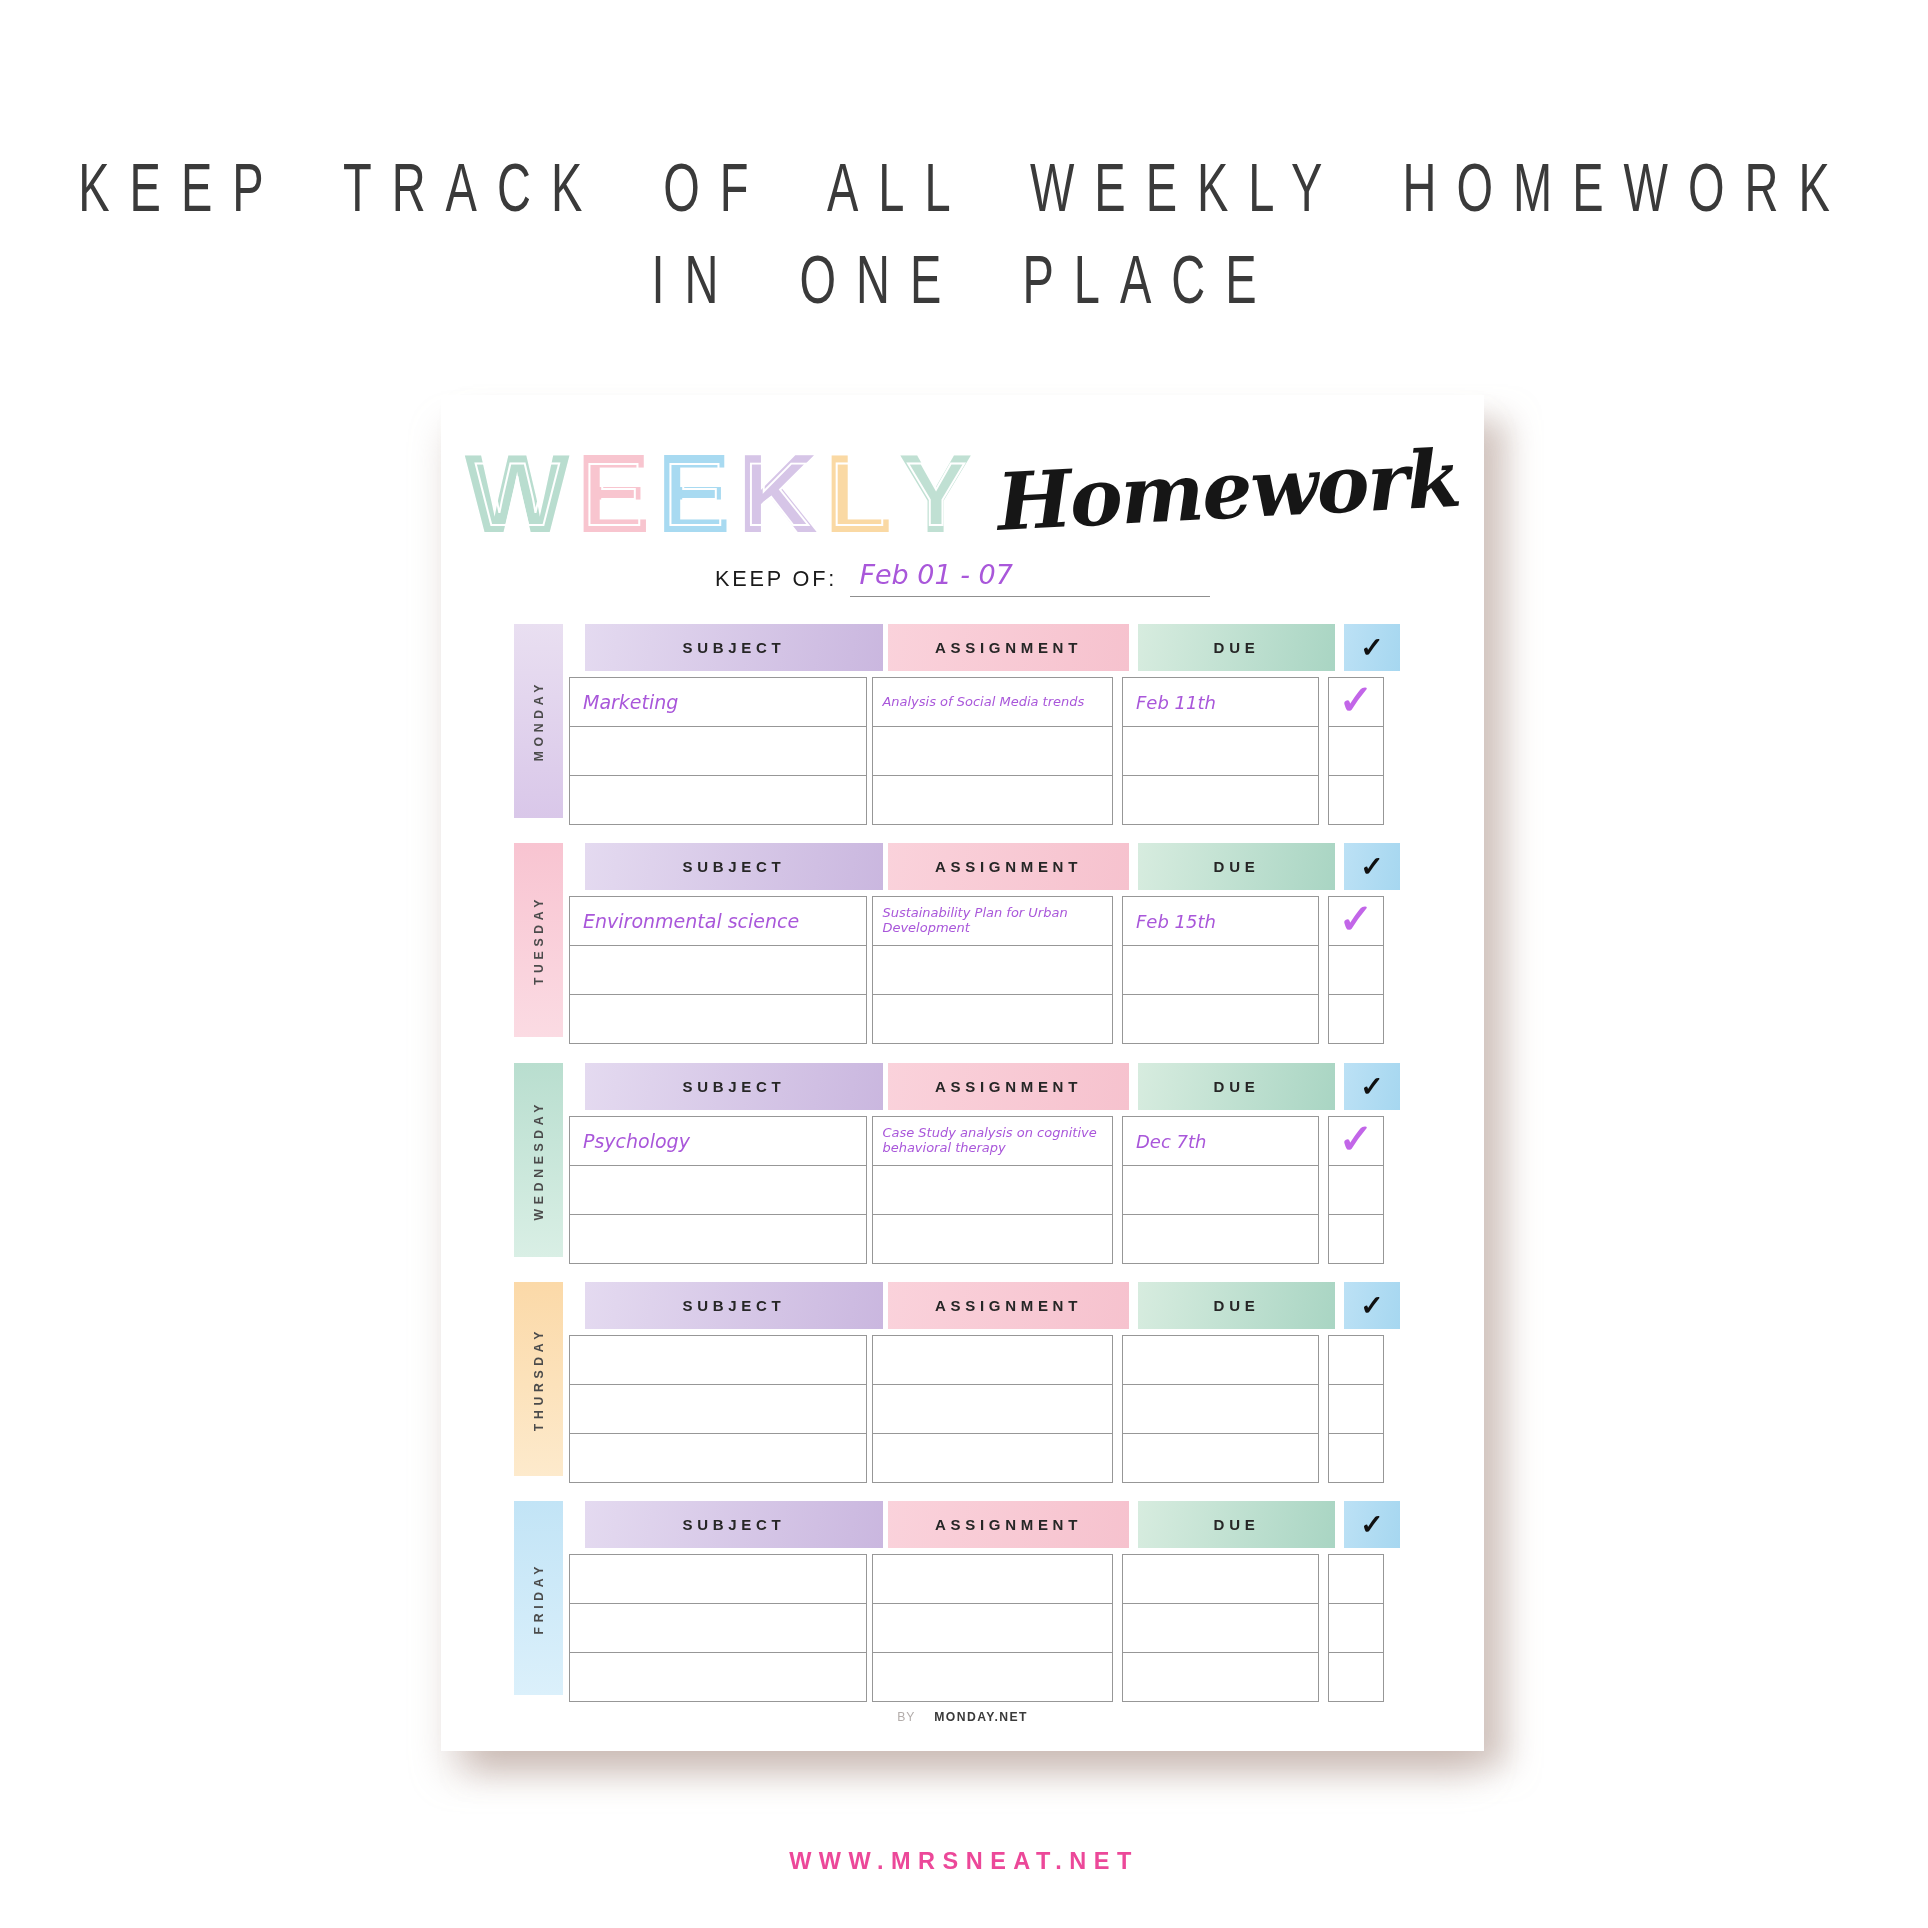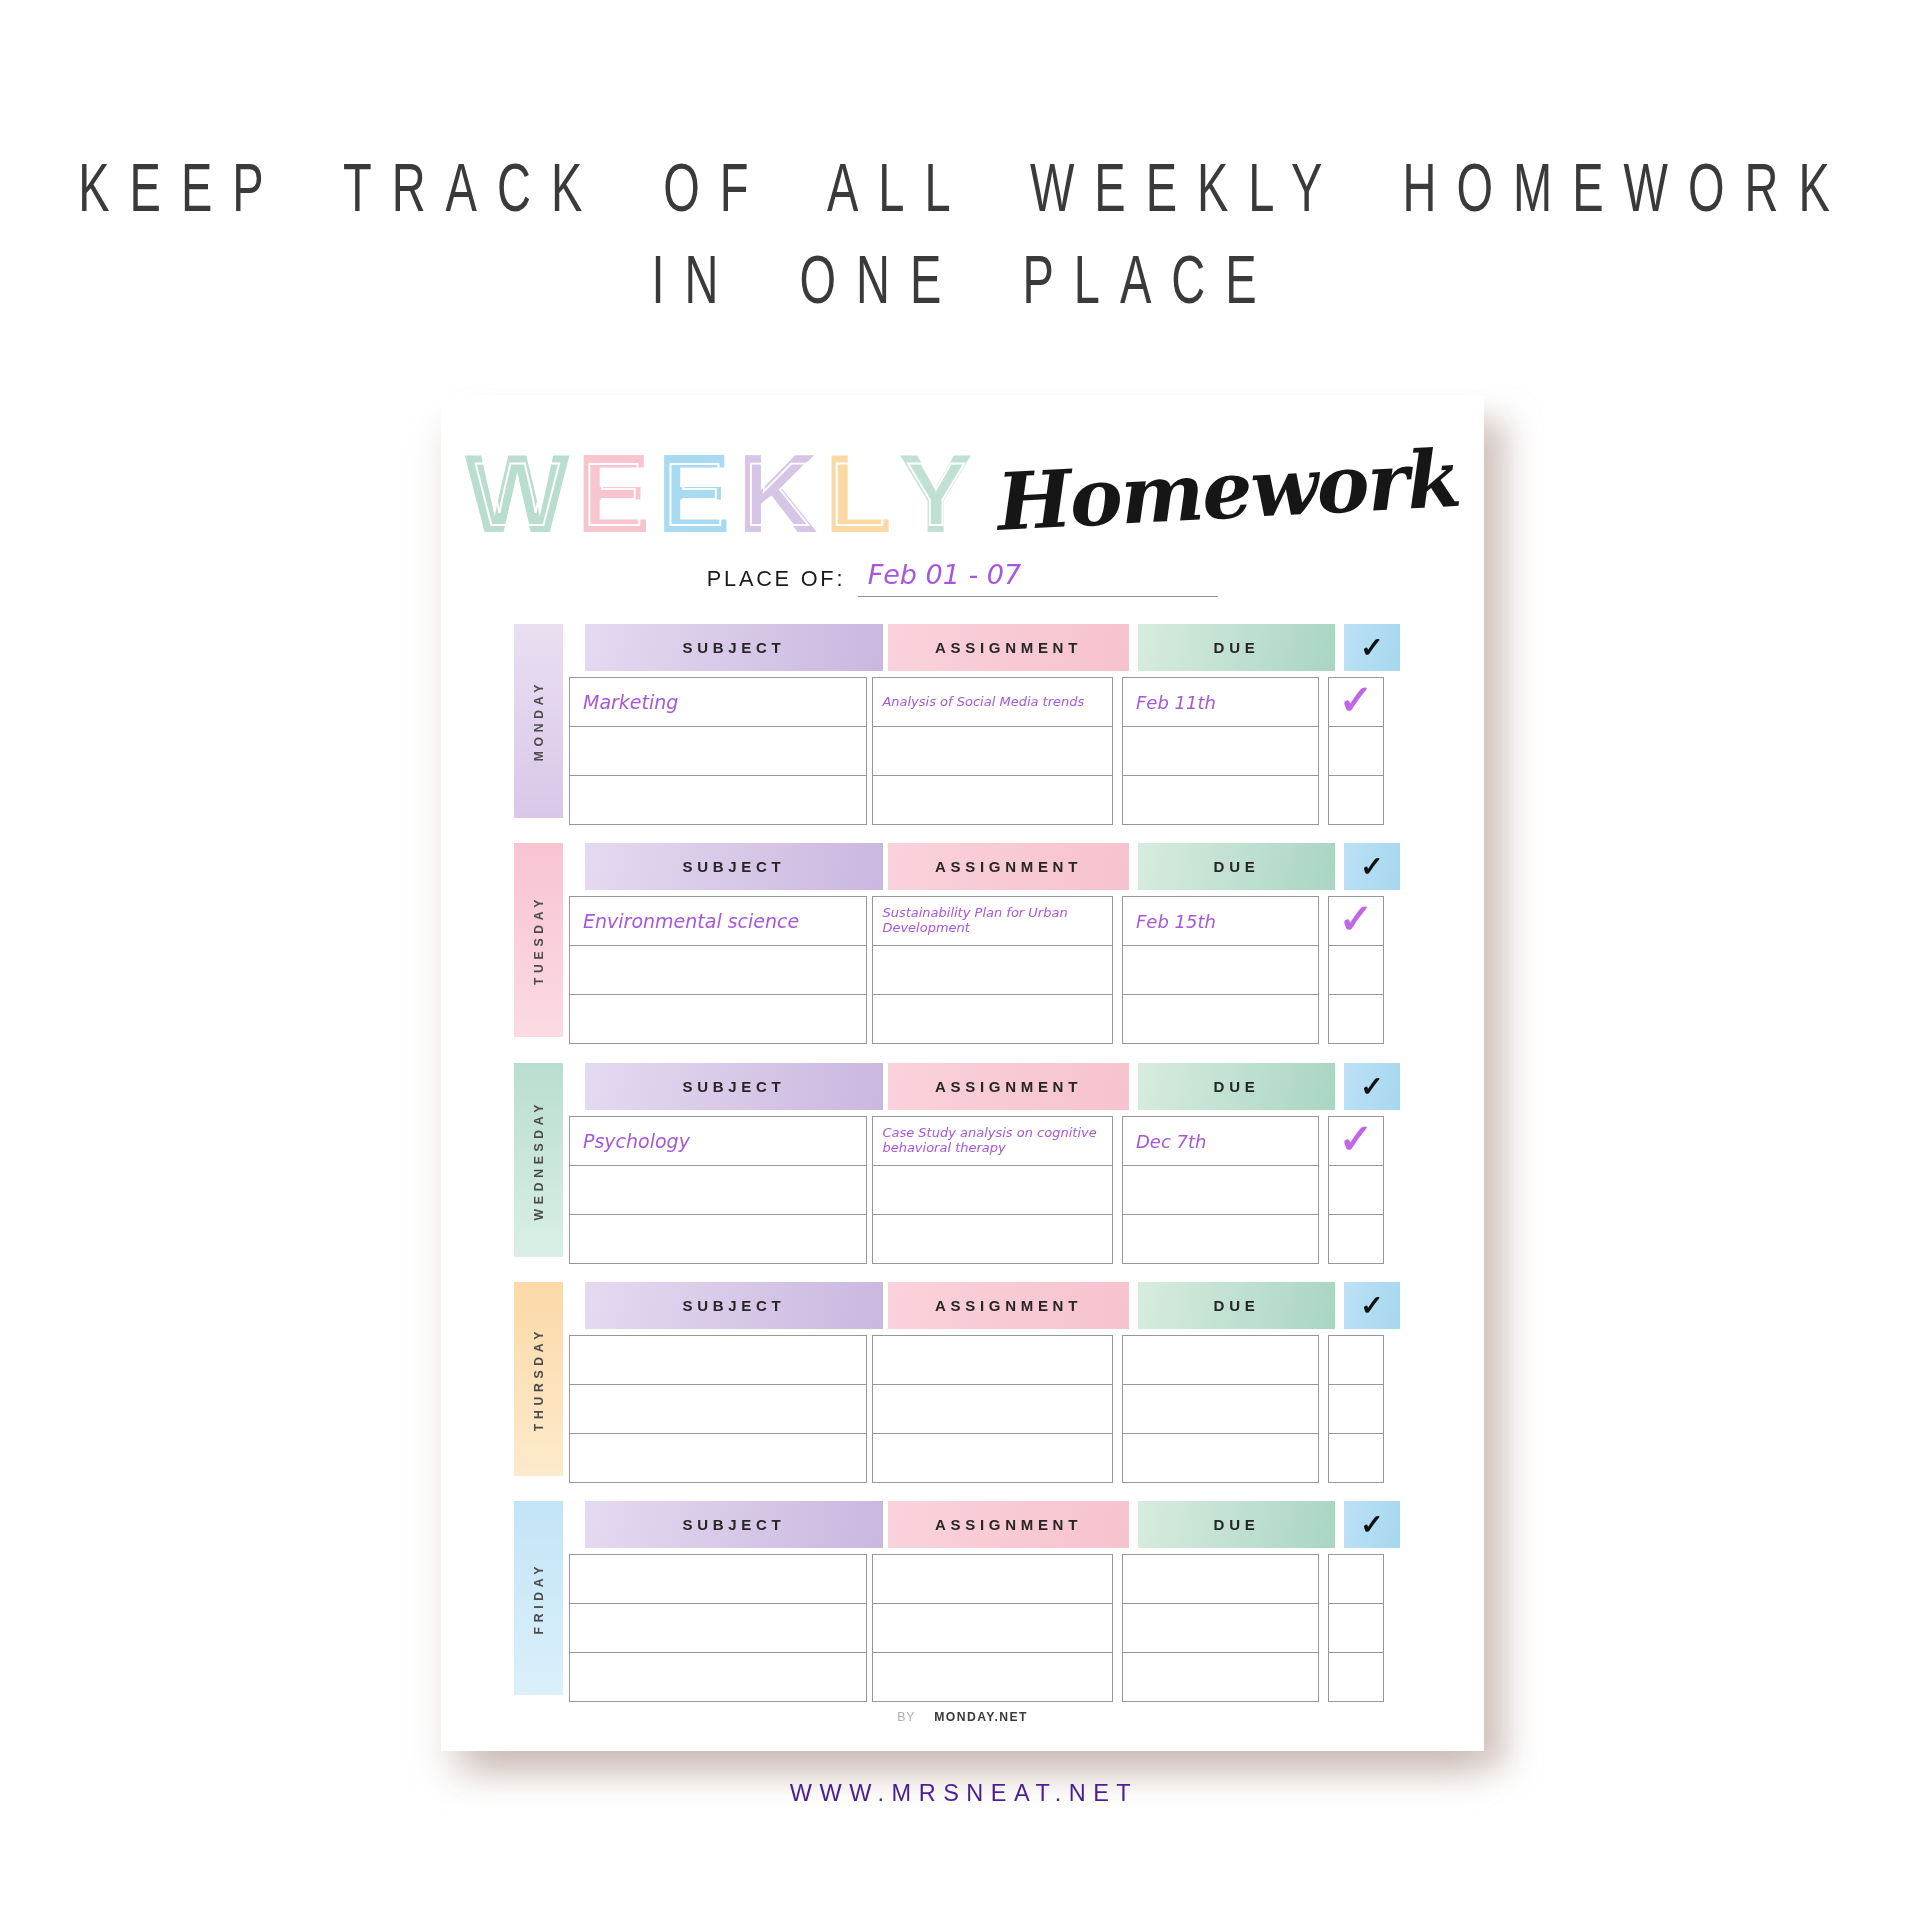"PLACE OF:" span.wo-label { text: PLACE -> KEEP }
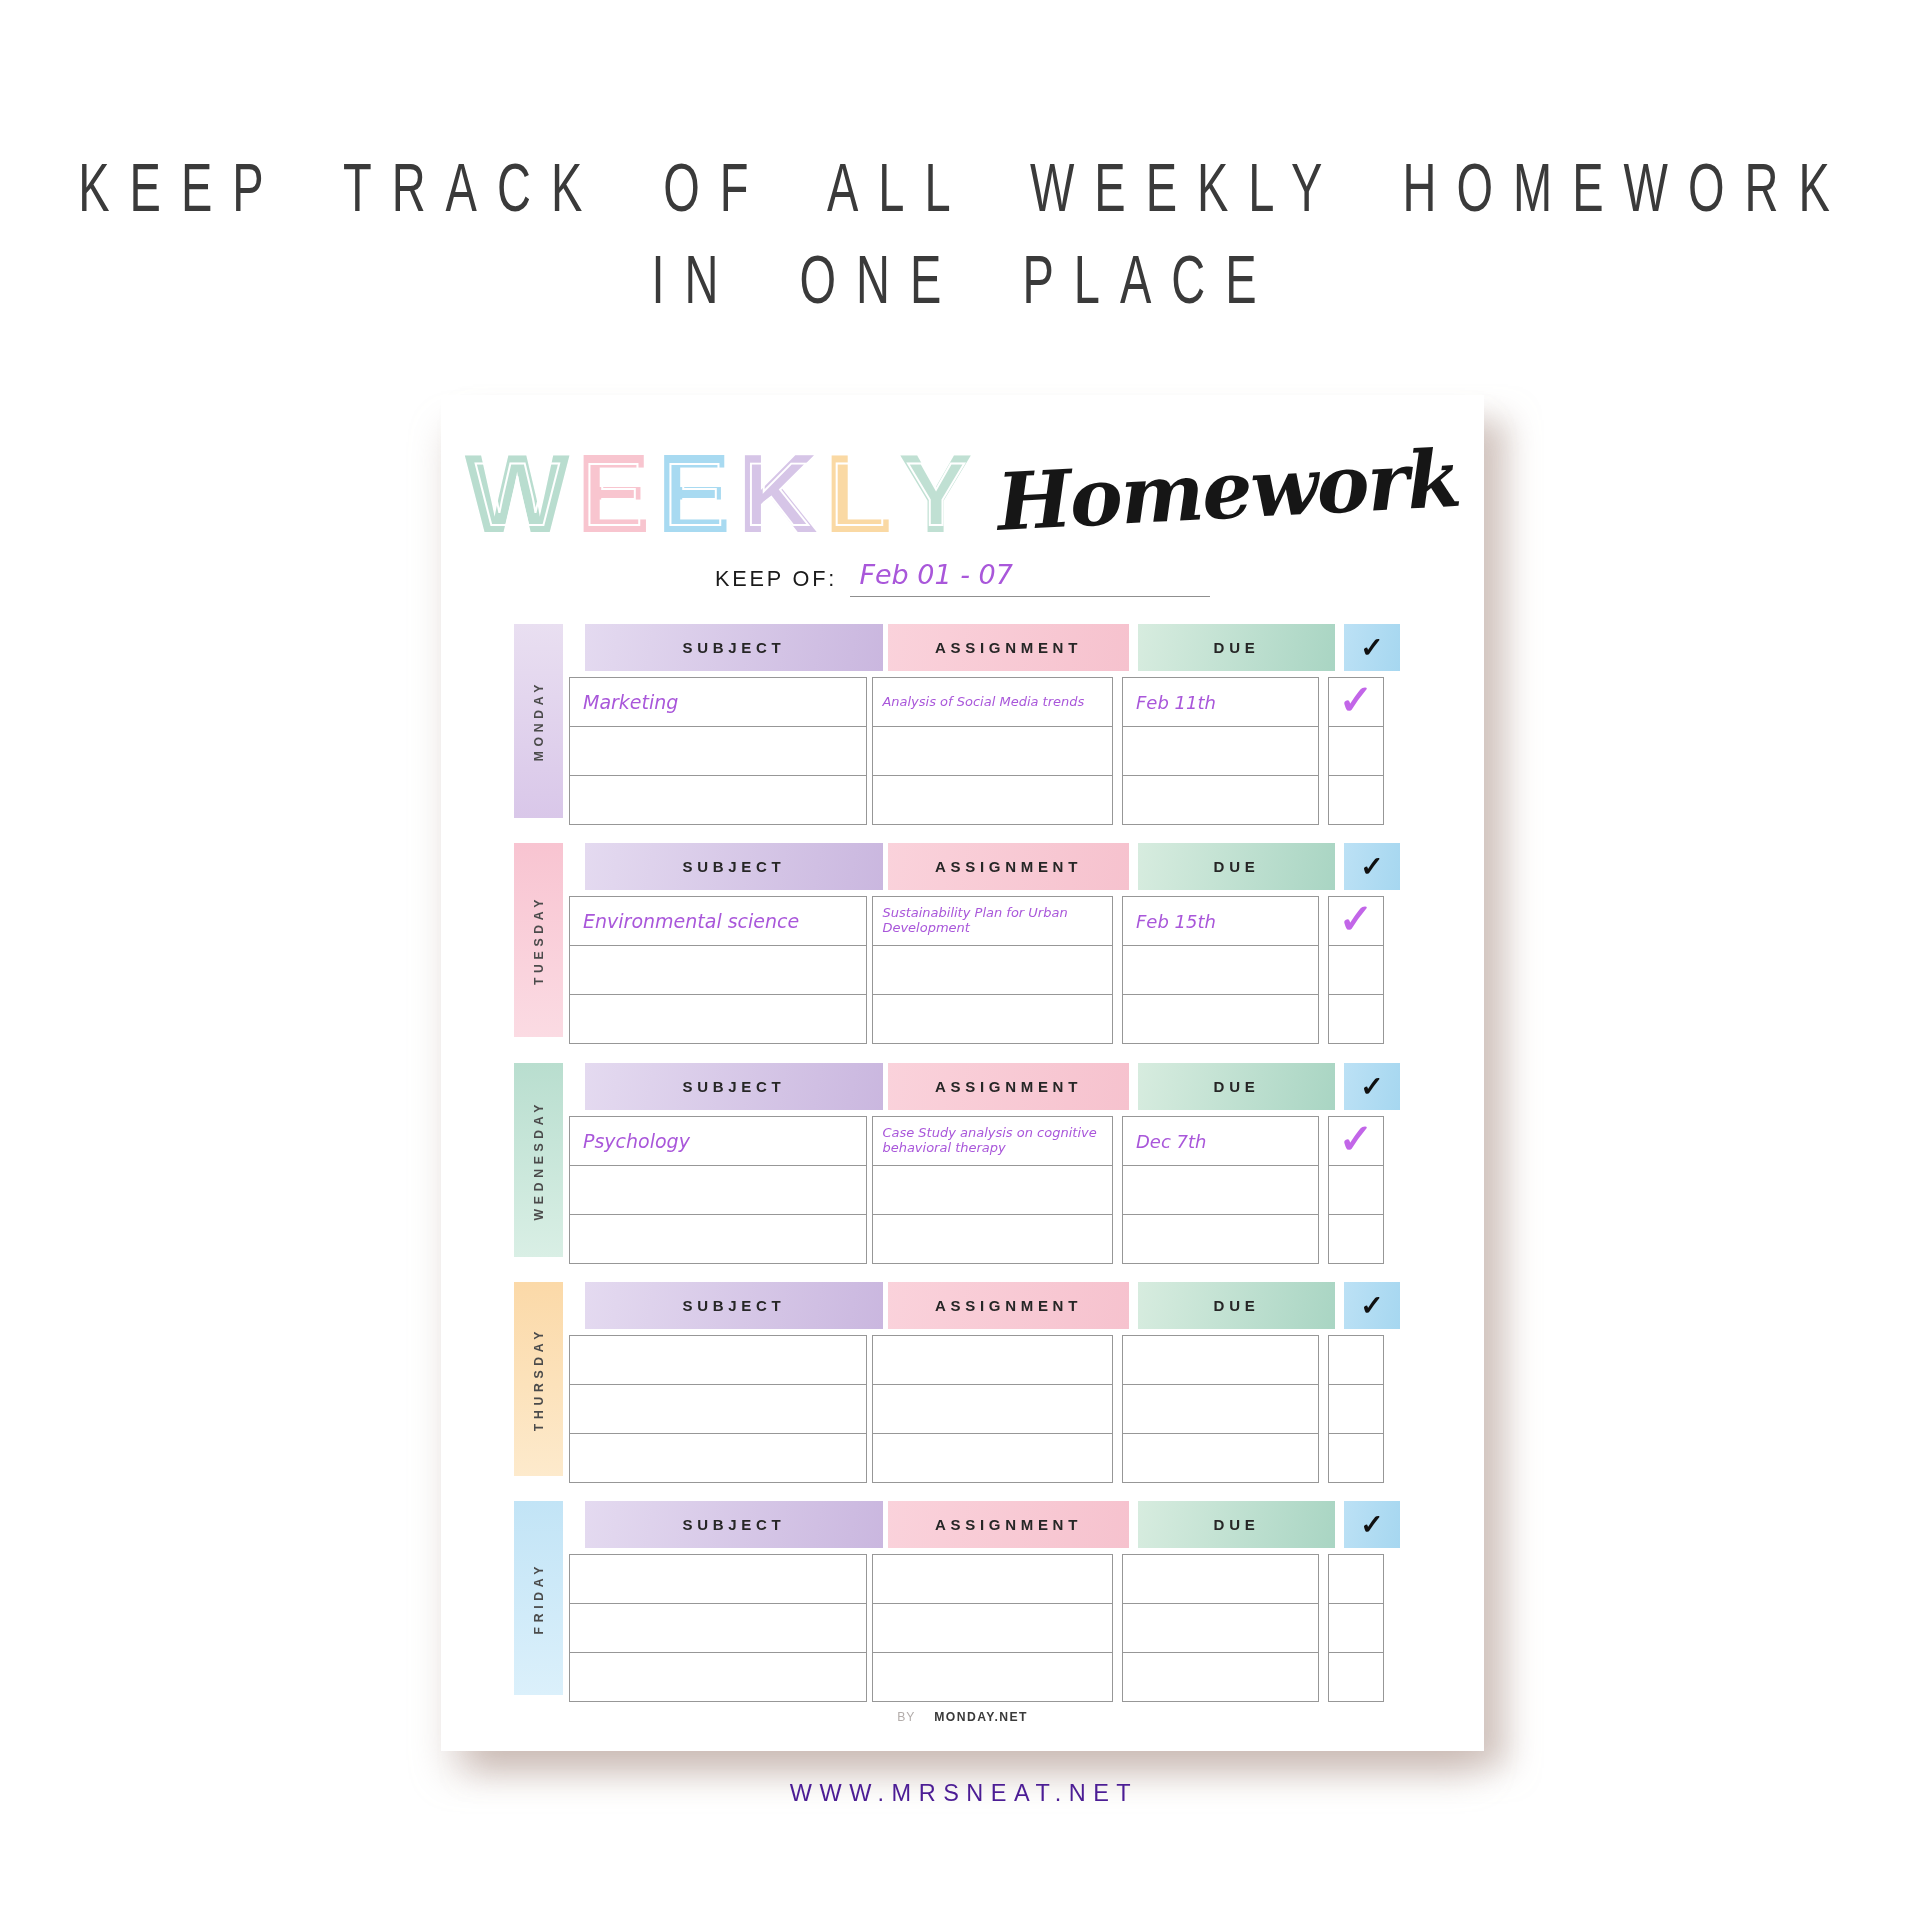"WWW.MRSNEAT.NET" .site-url { color: #4c1d95 -> #ec4899; font-weight: none -> bold; top: 1780px -> 1848px }
